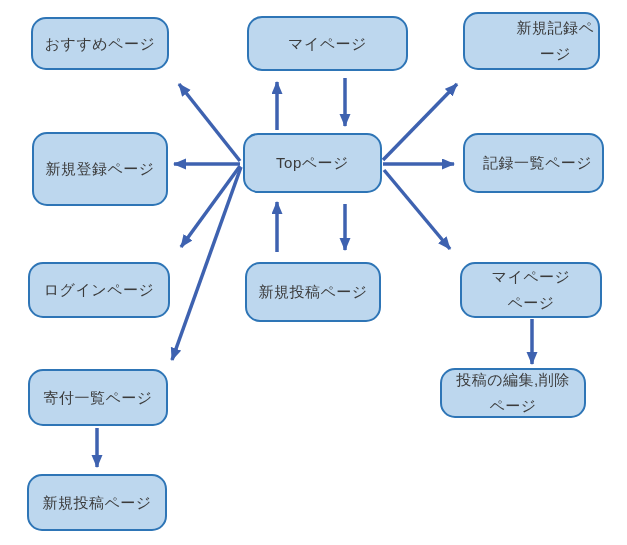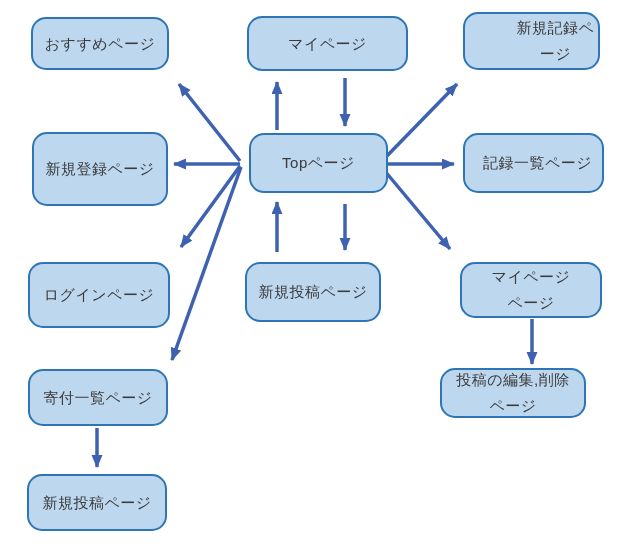"Topページ" .n-top { left: 249px -> 243px }
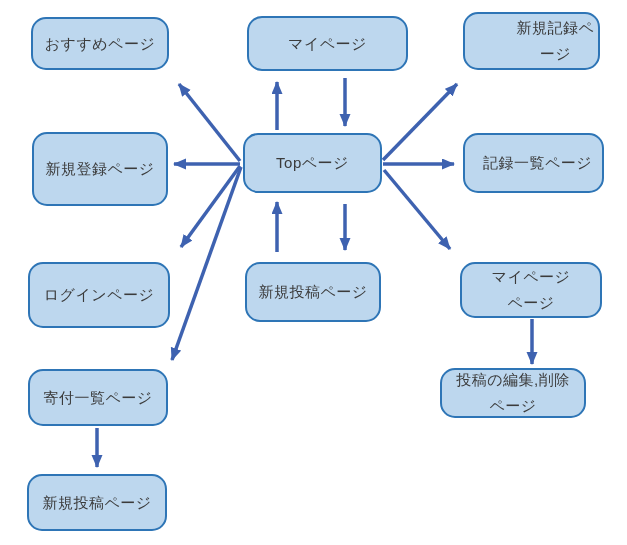"ログインページ" .n-login { height: 66px -> 56px }
